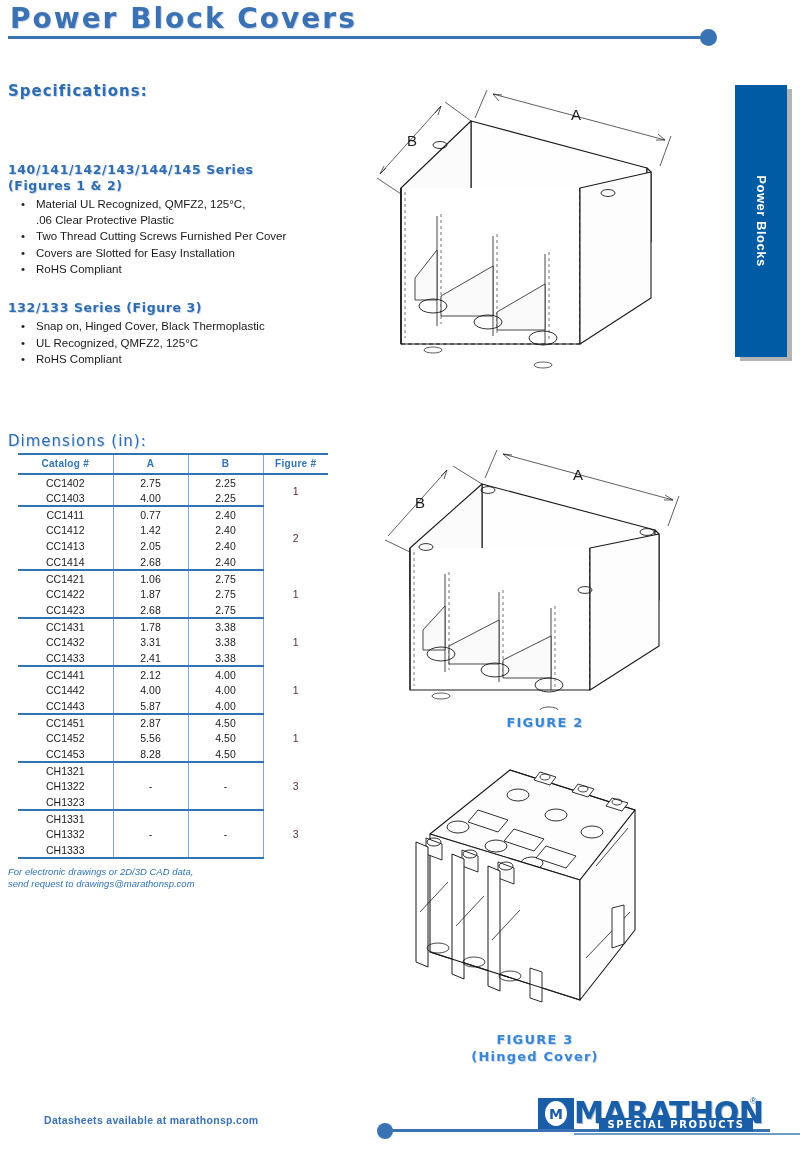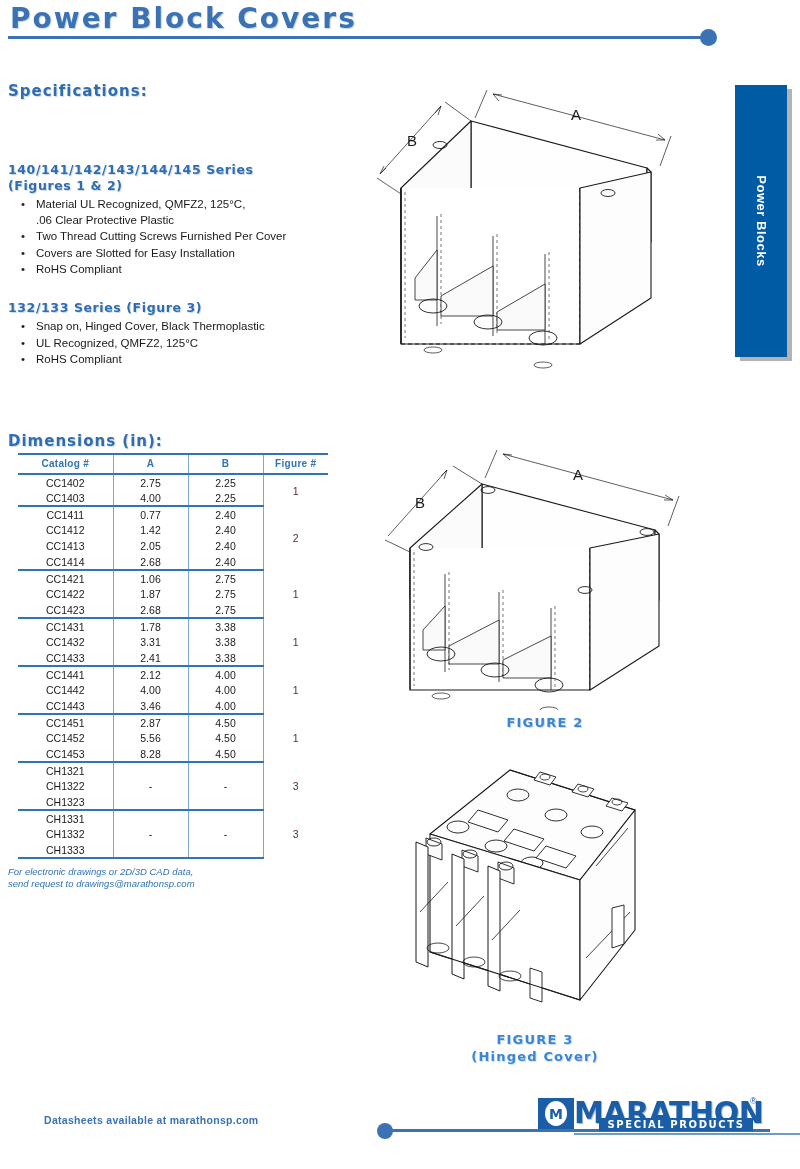"Dimensions (in):" .dim-title { font-weight: bold -> normal }
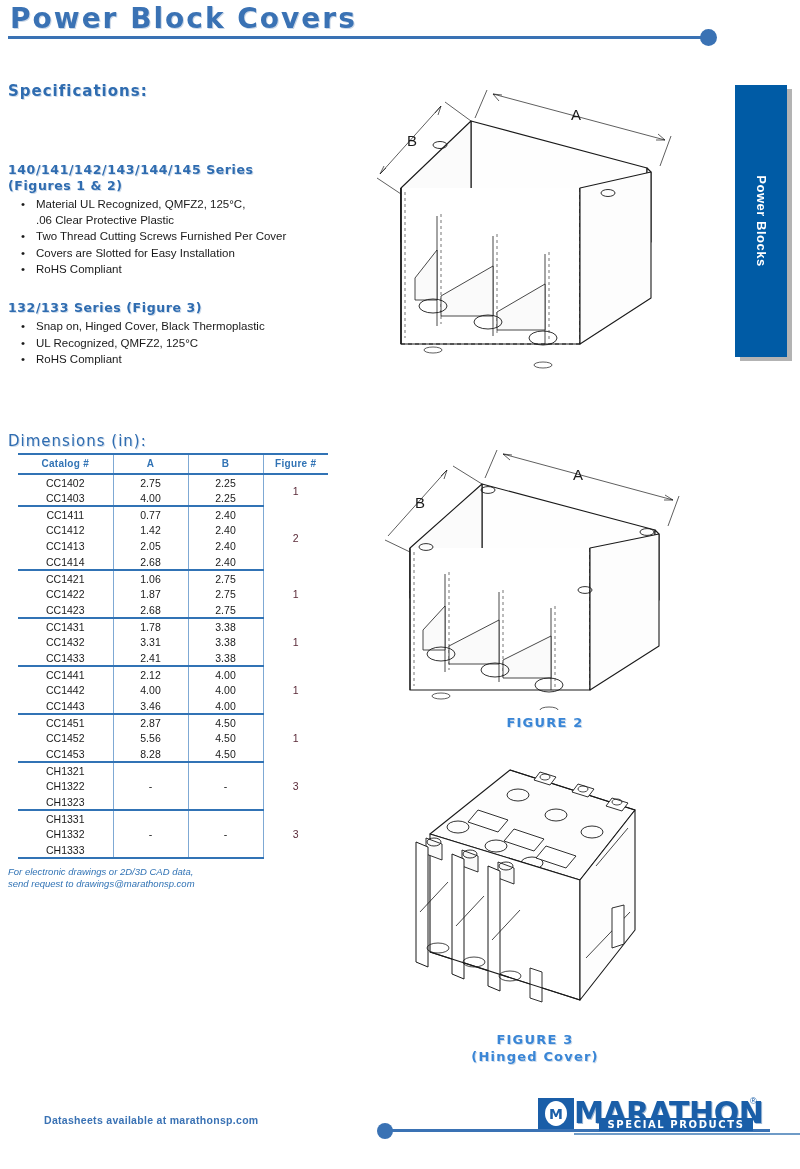"3.46" td.vline-l { text: 3.46 -> 5.87 }
